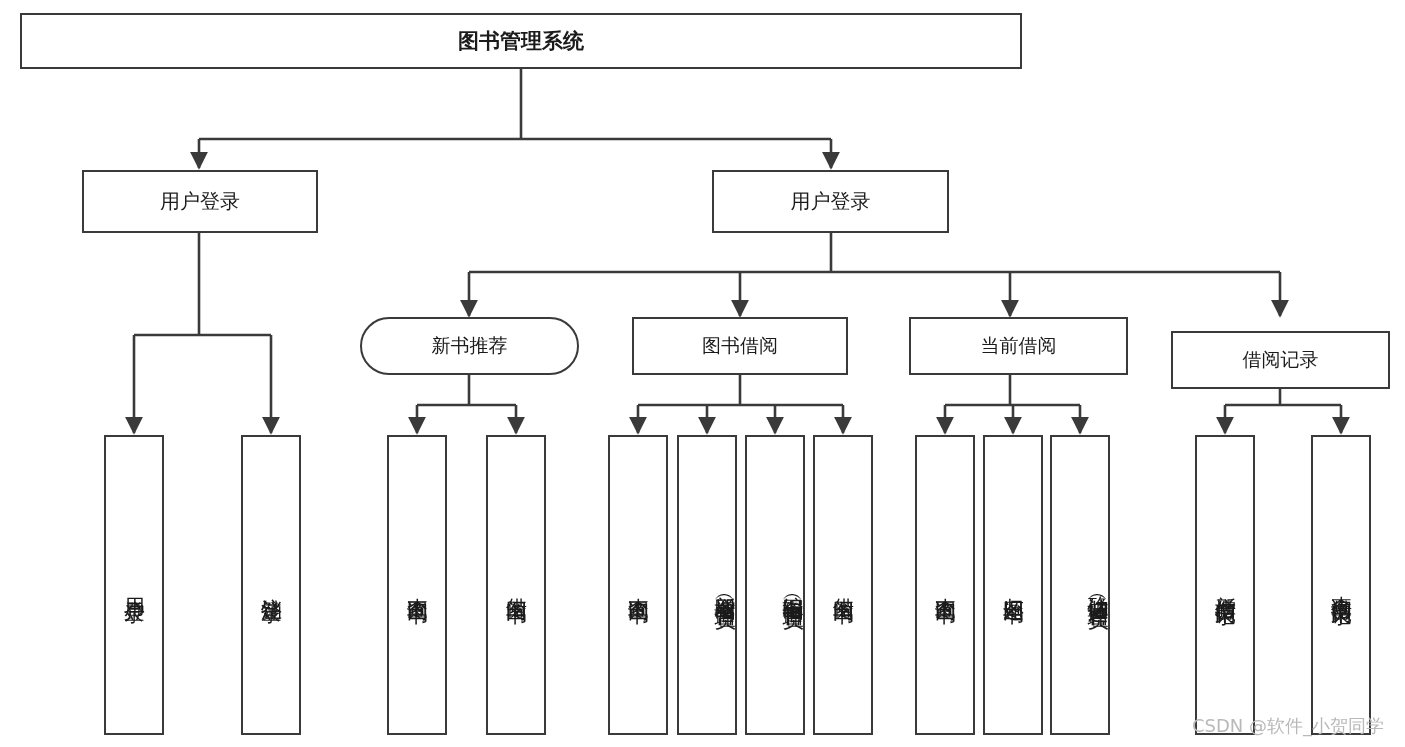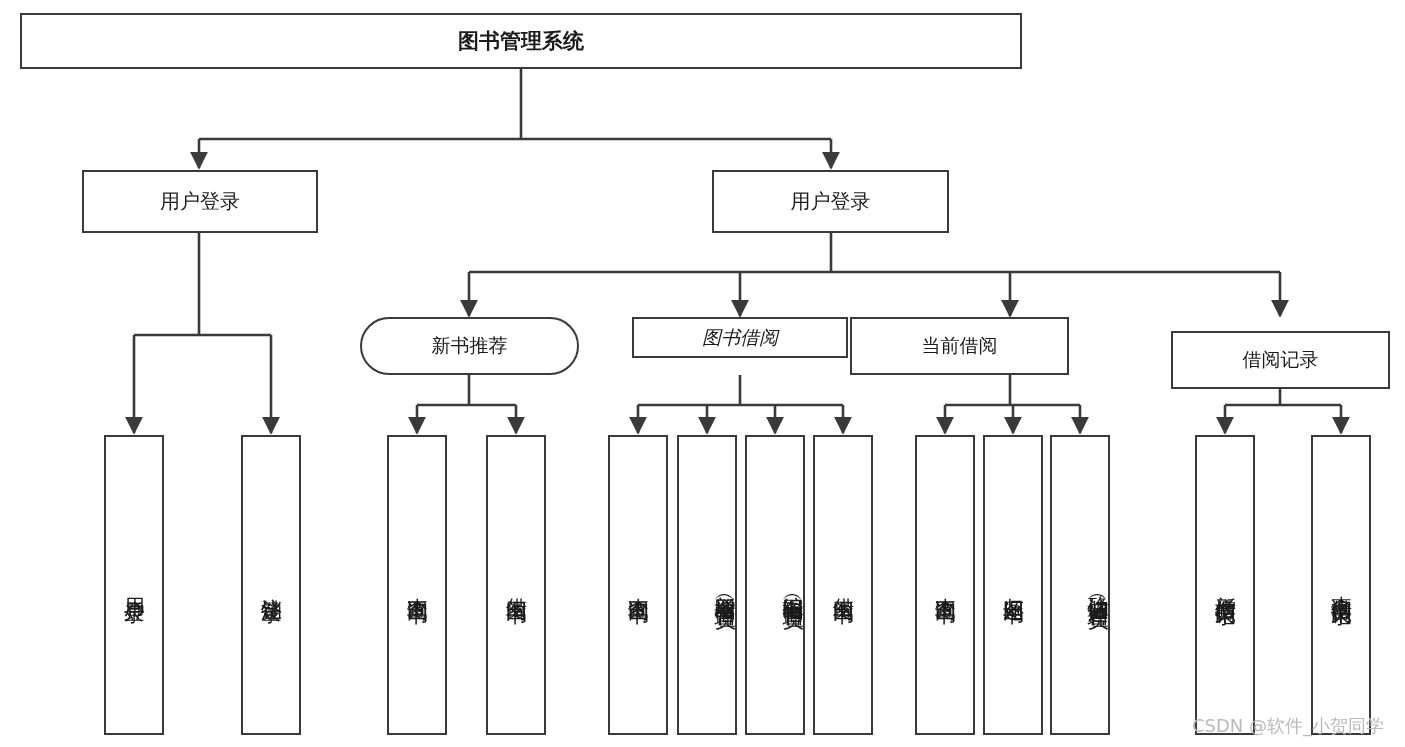"图书借阅" div.node { font-style: italic -> none; height: 41px -> 58px }
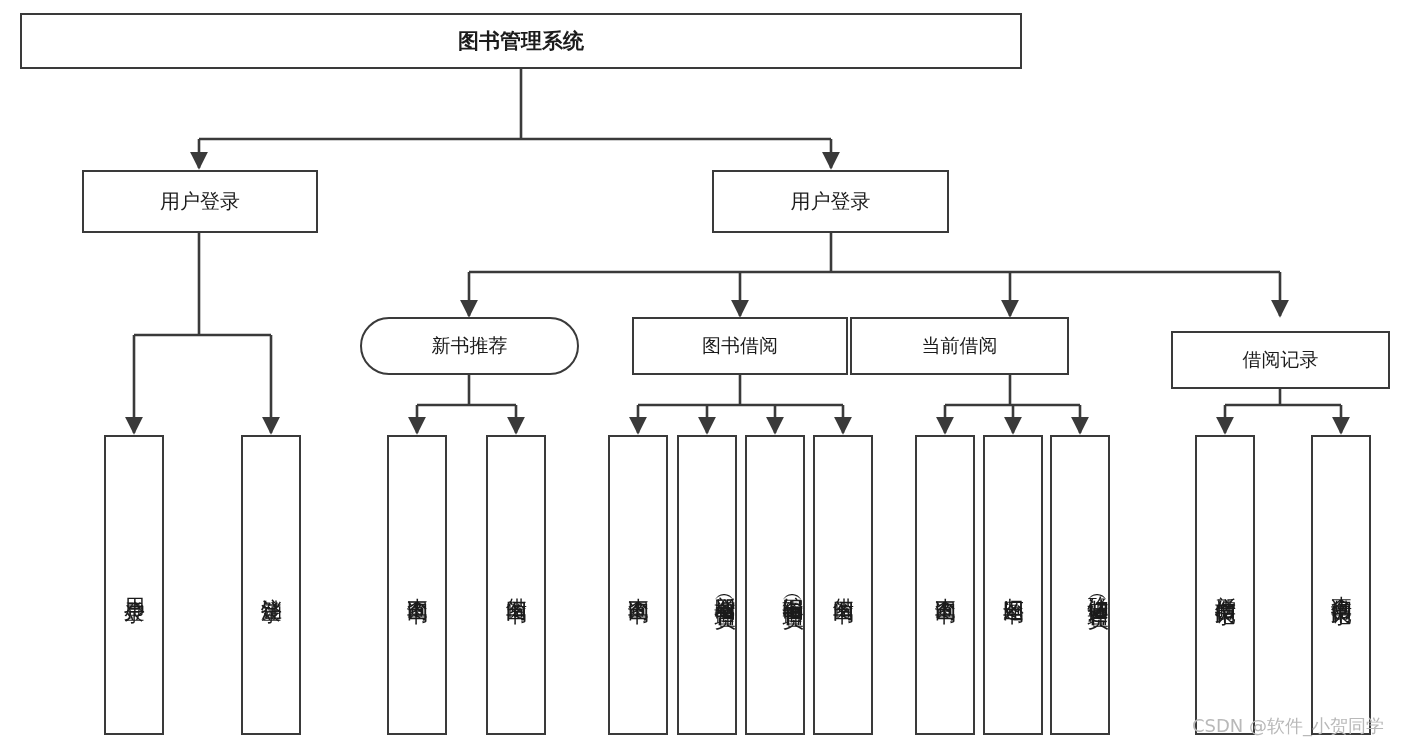"当前借阅" div.node { left: 850px -> 909px }
